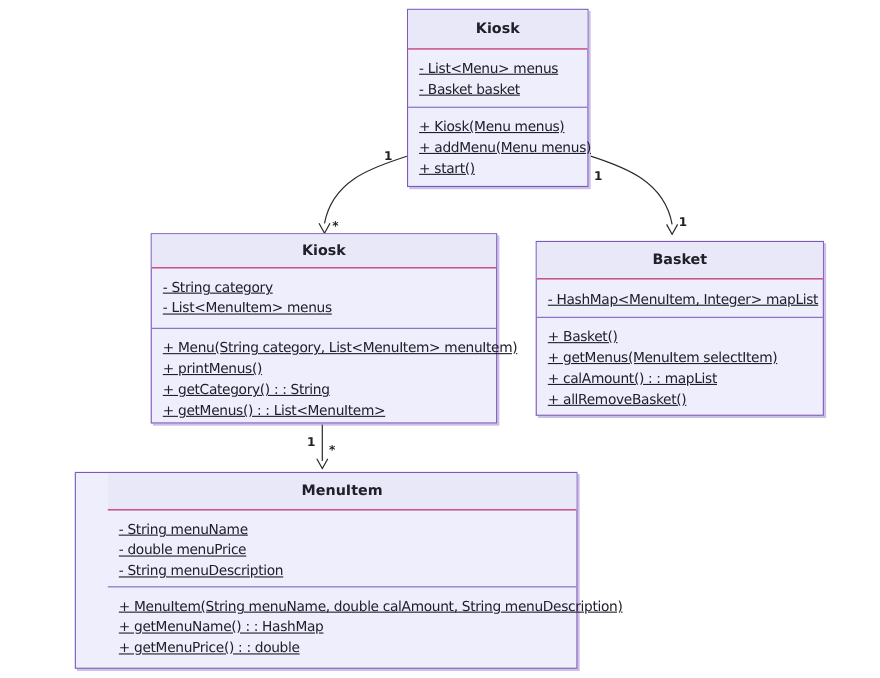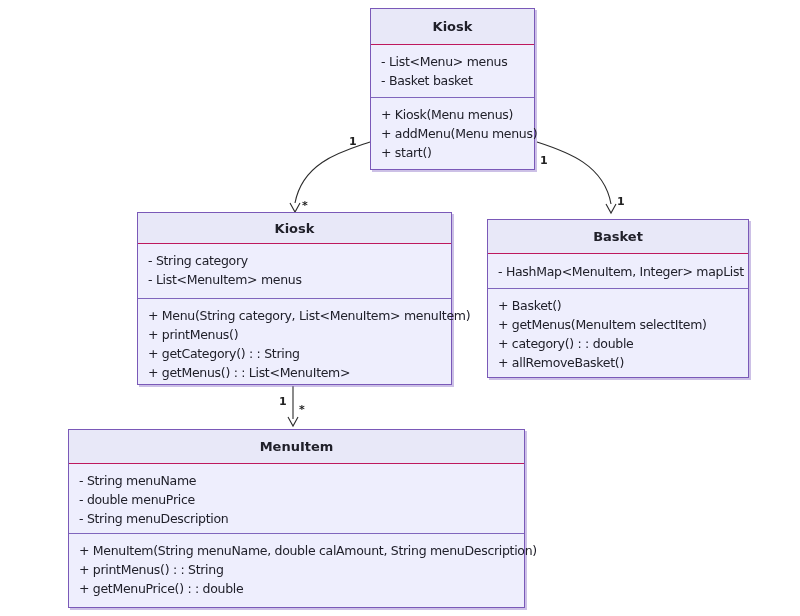"- List<Menu> menus" .uml-line { text-decoration: none -> underline }
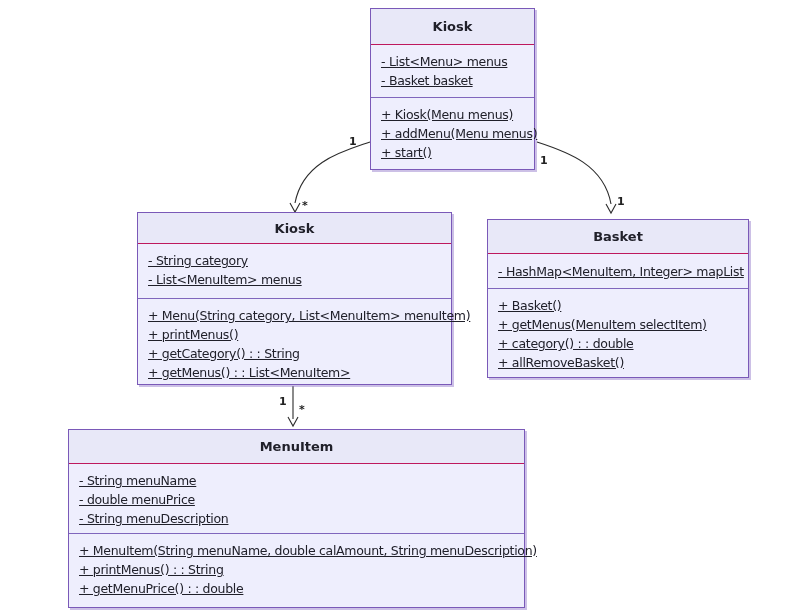"+ category() : : double" div.uml-line { text: category() : : double -> calAmount() : : mapList }
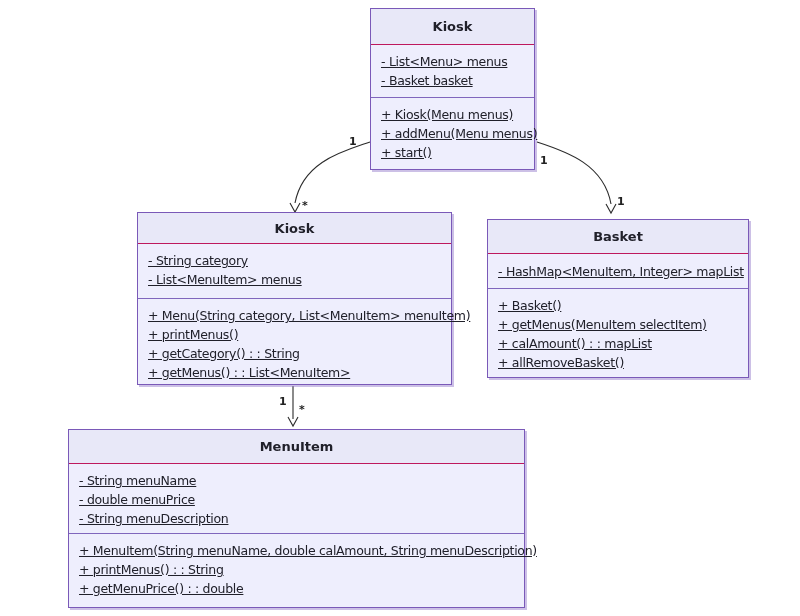"MenuItem" div.uml-class { padding-left: none -> 29px }
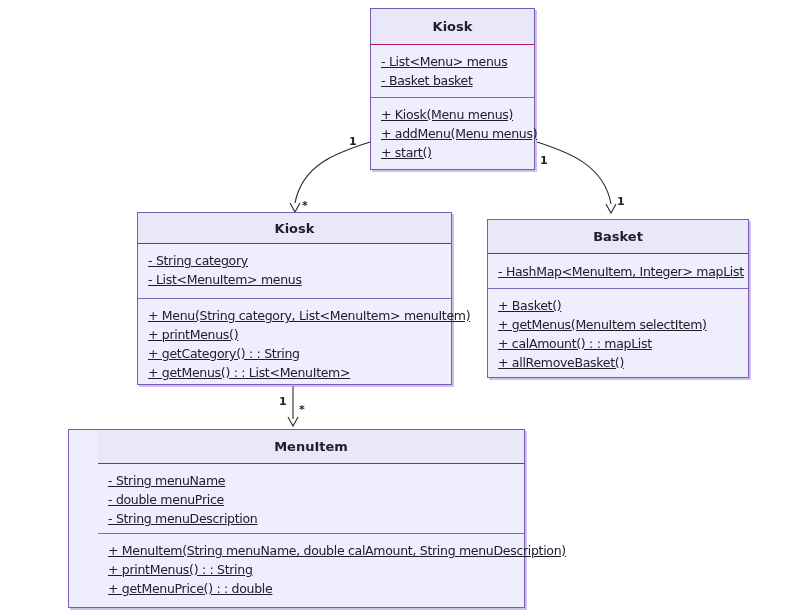"+ printMenus() : : String" div.uml-line { text: printMenus() : : String -> getMenuName() : : HashMap }
